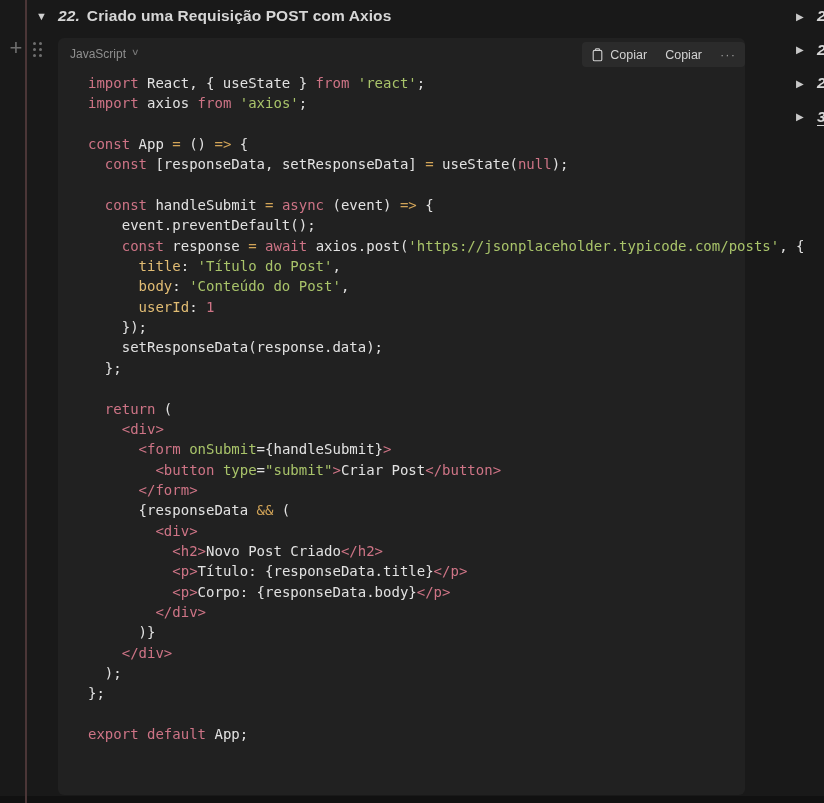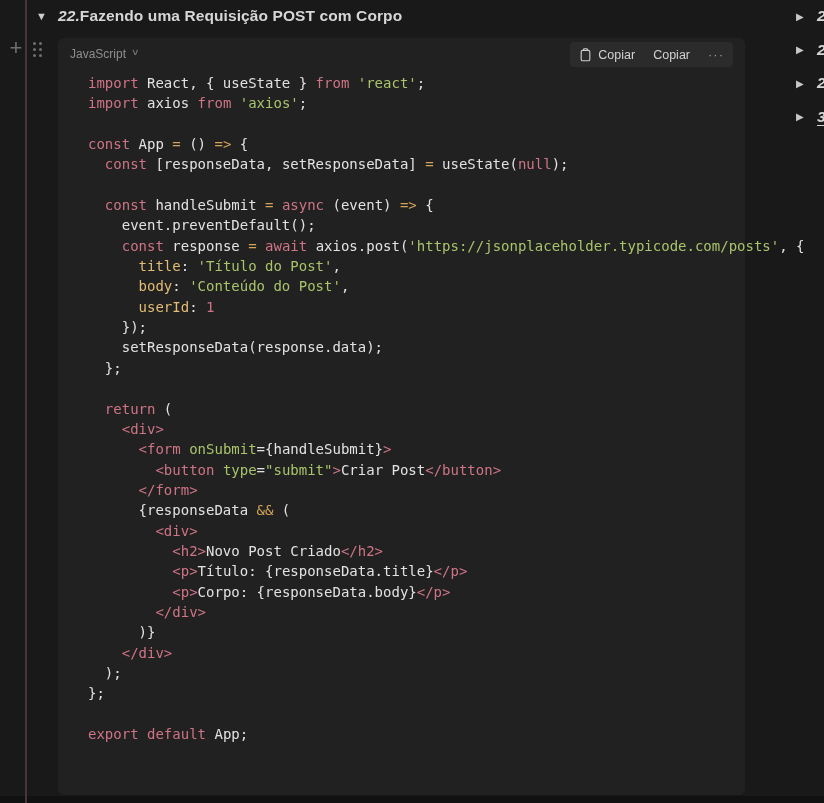"22." .heading-number { margin-right: none -> 7px }
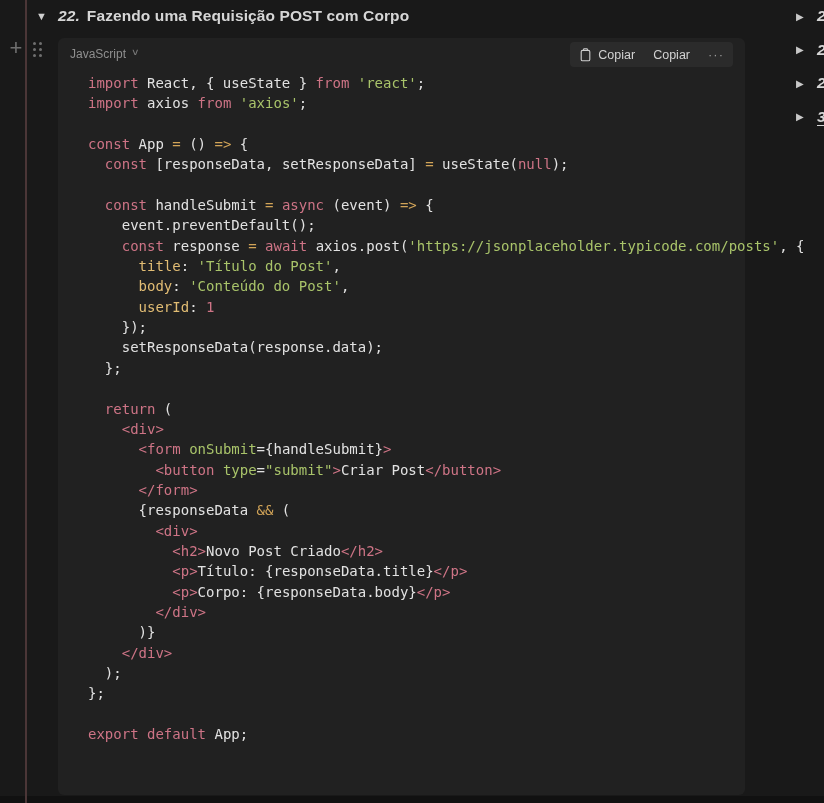"Fazendo uma Requisição POST com" span { text: Fazendo uma Requisição POST com Corpo -> Criado uma Requisição POST com Axios }
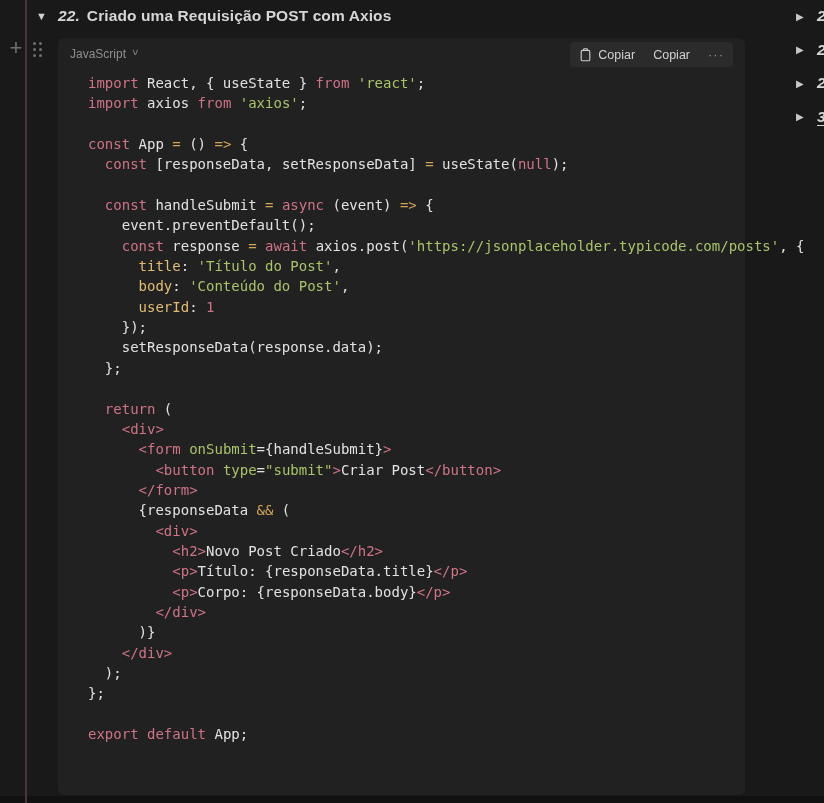"Copiar" .code-toolbar { right: 12px -> 0 }
